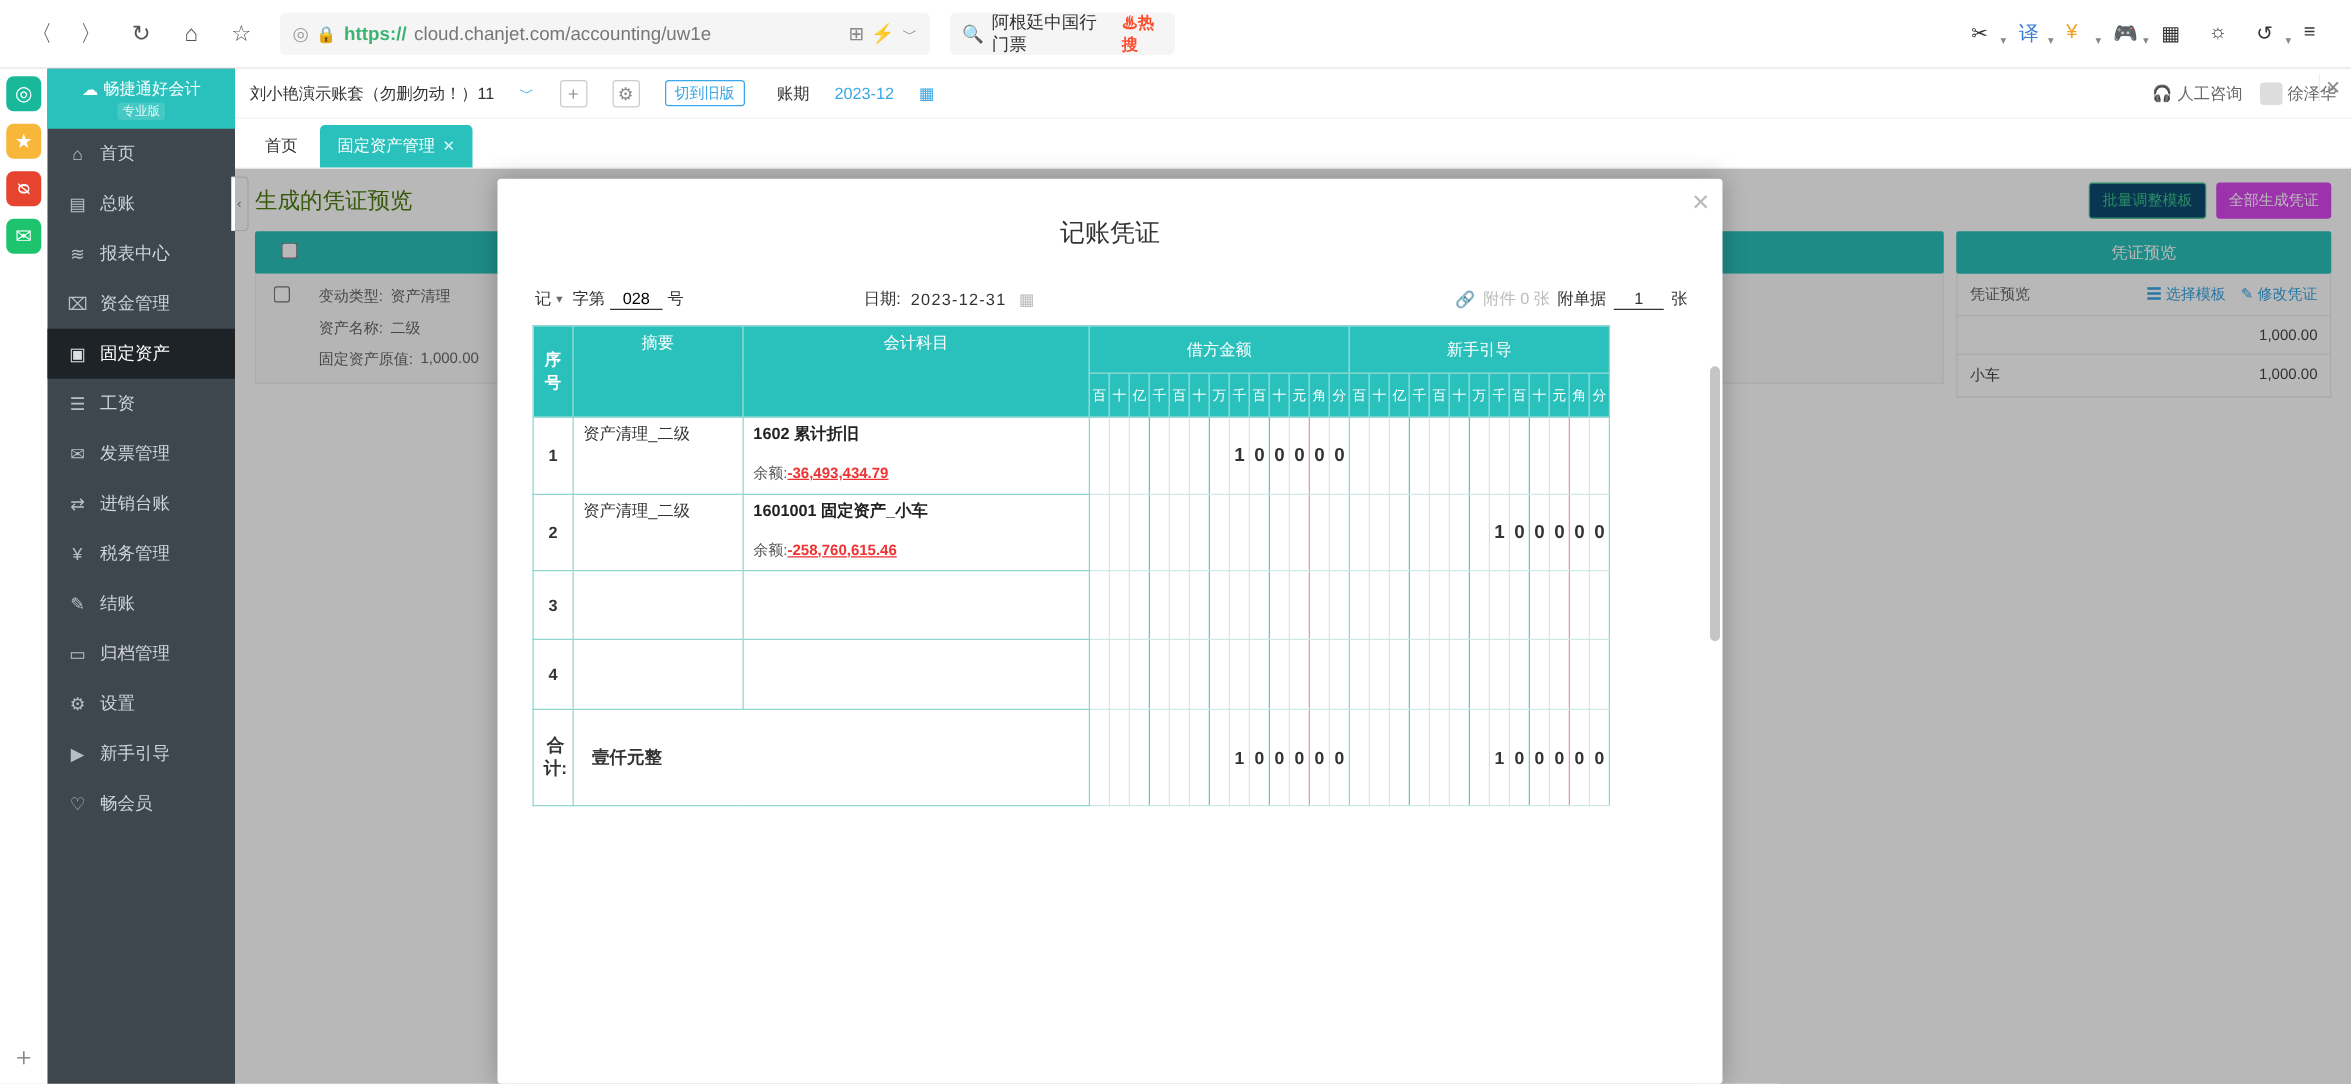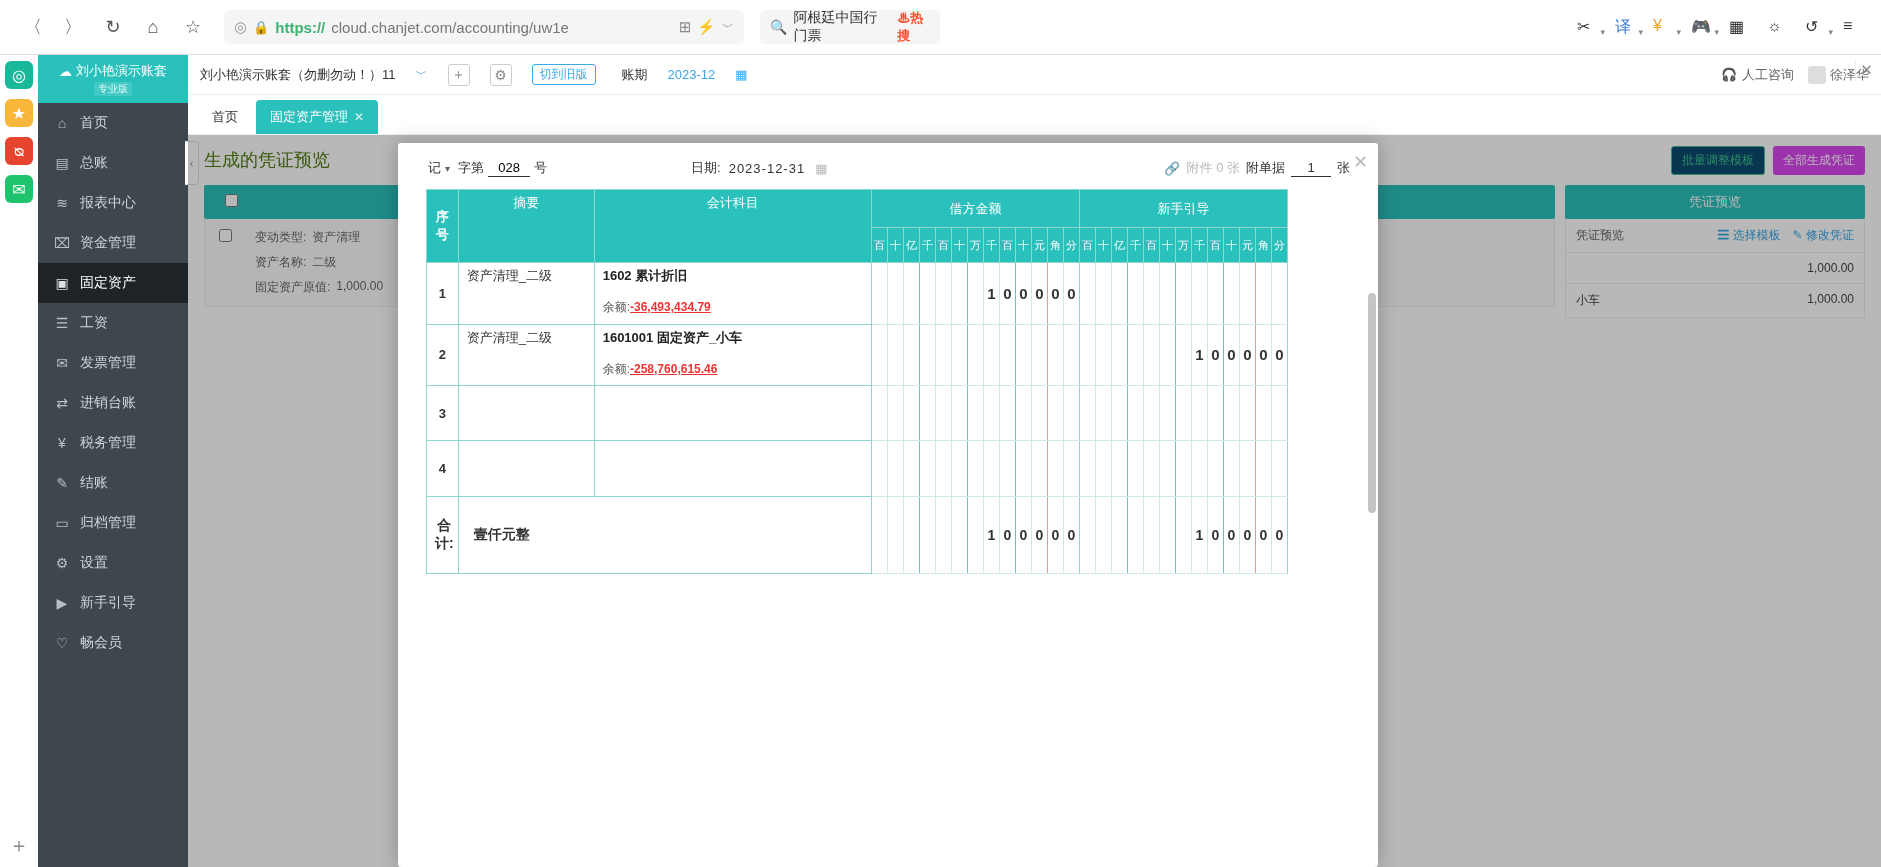"刘小艳演示账套" span { text: 刘小艳演示账套 -> 畅捷通好会计 }
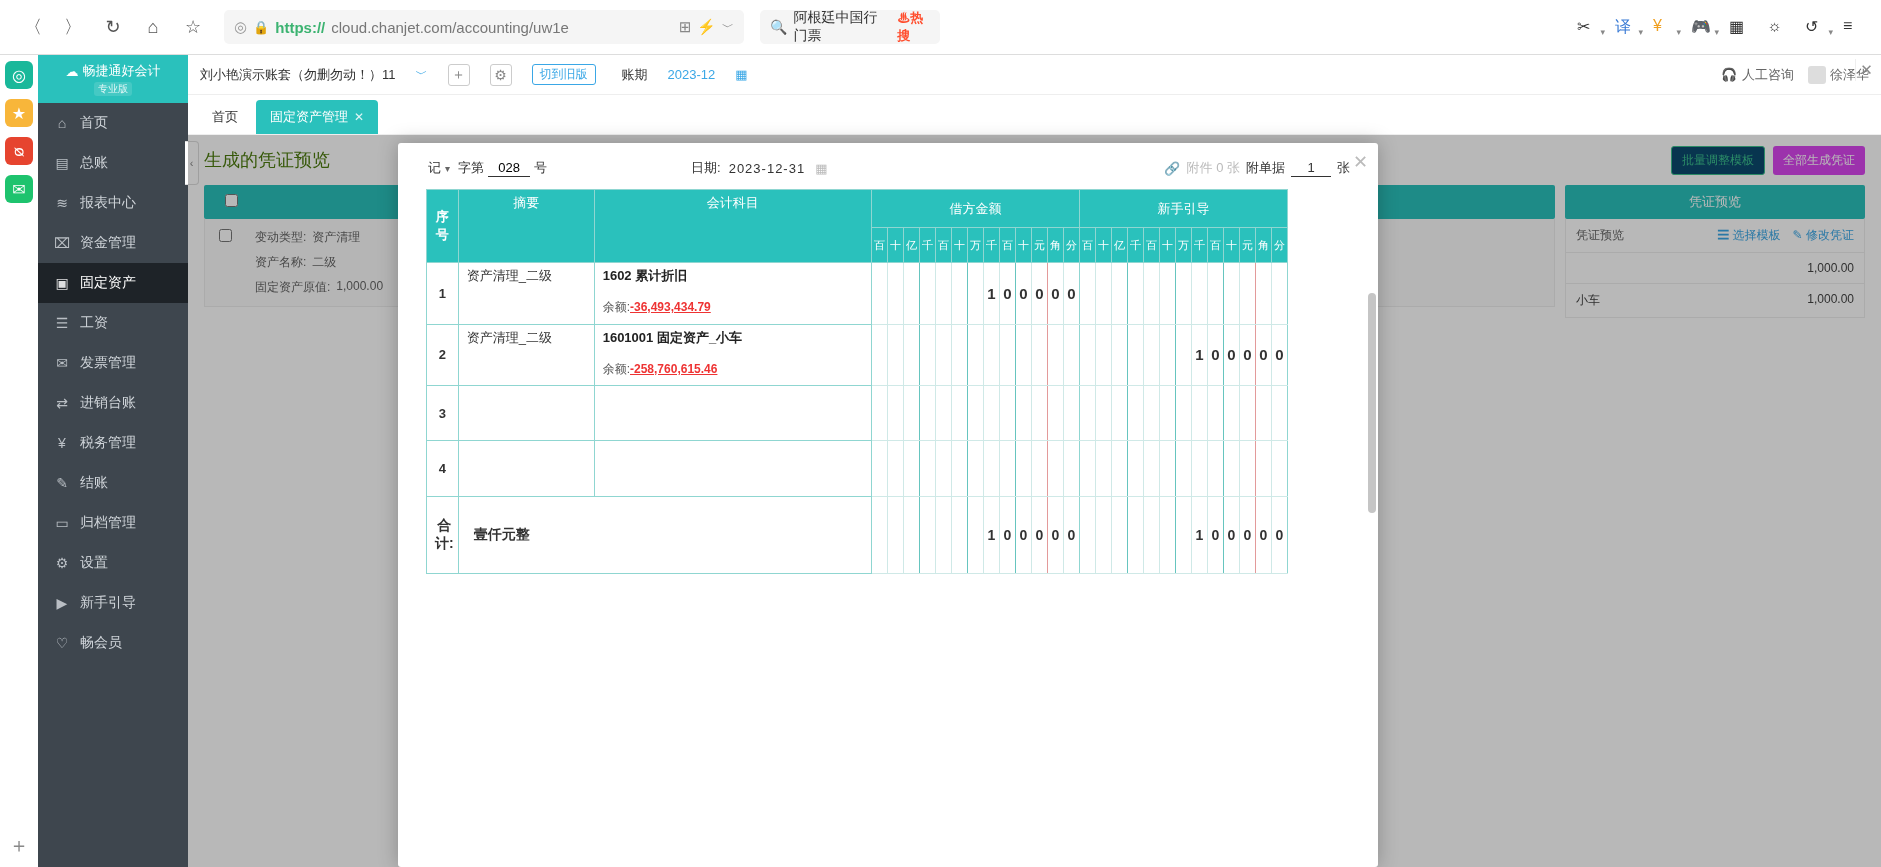"记账凭证" h2 { html: none -> <h2>记账凭证</h2> }
